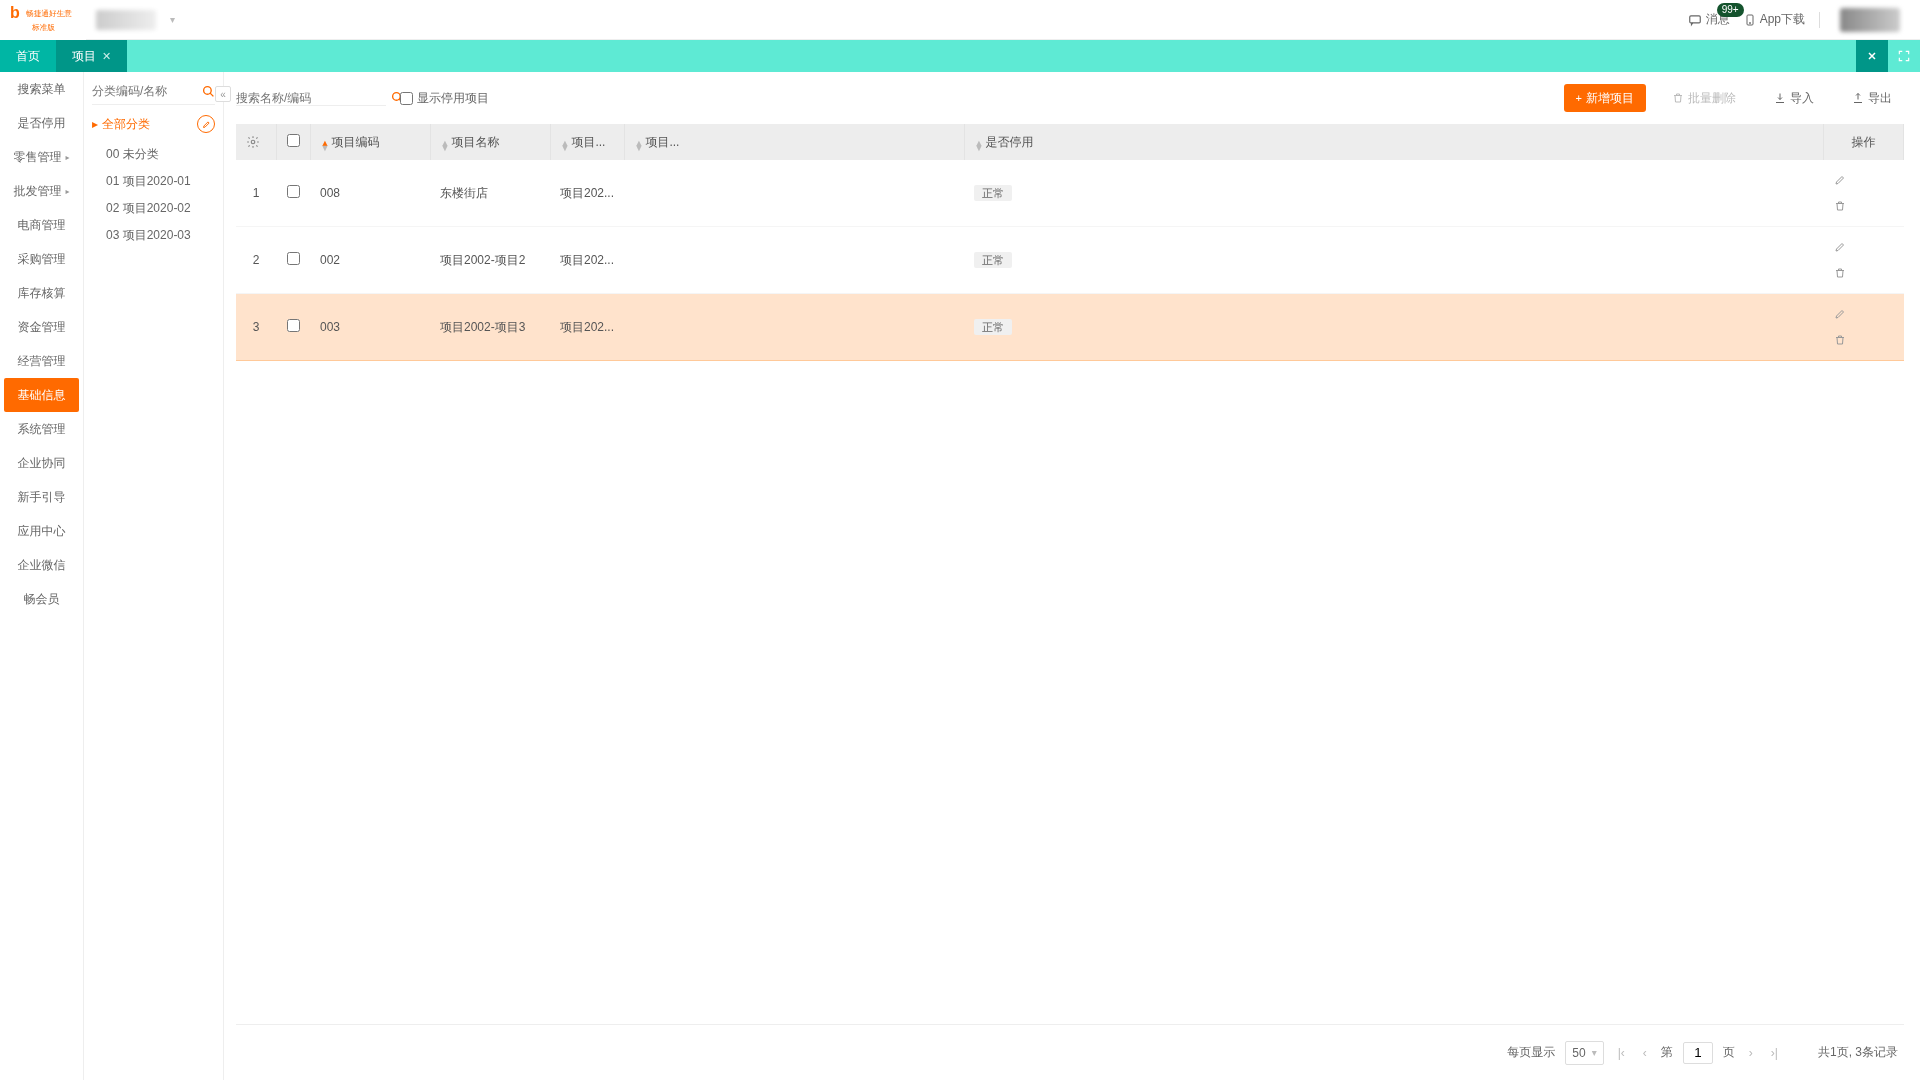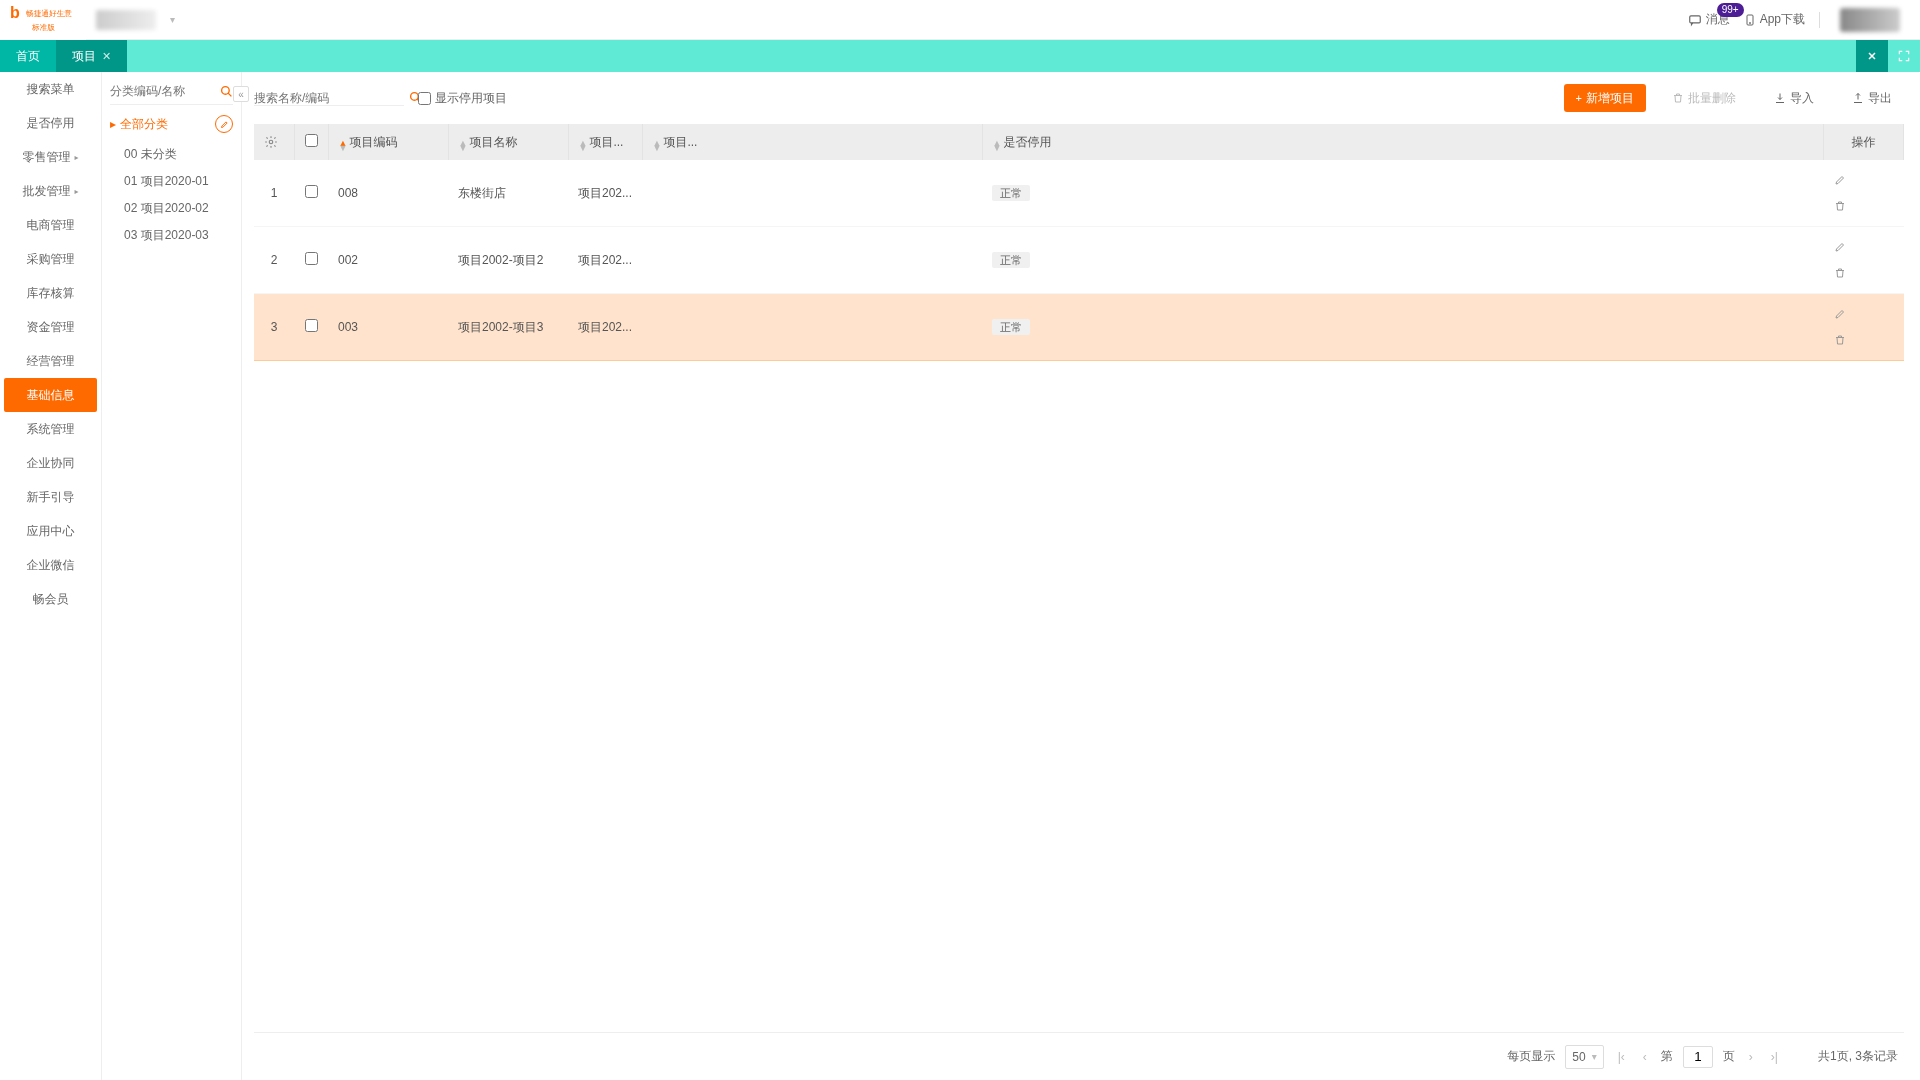"99+" .badge { background: #4c1d95 -> #14532d }
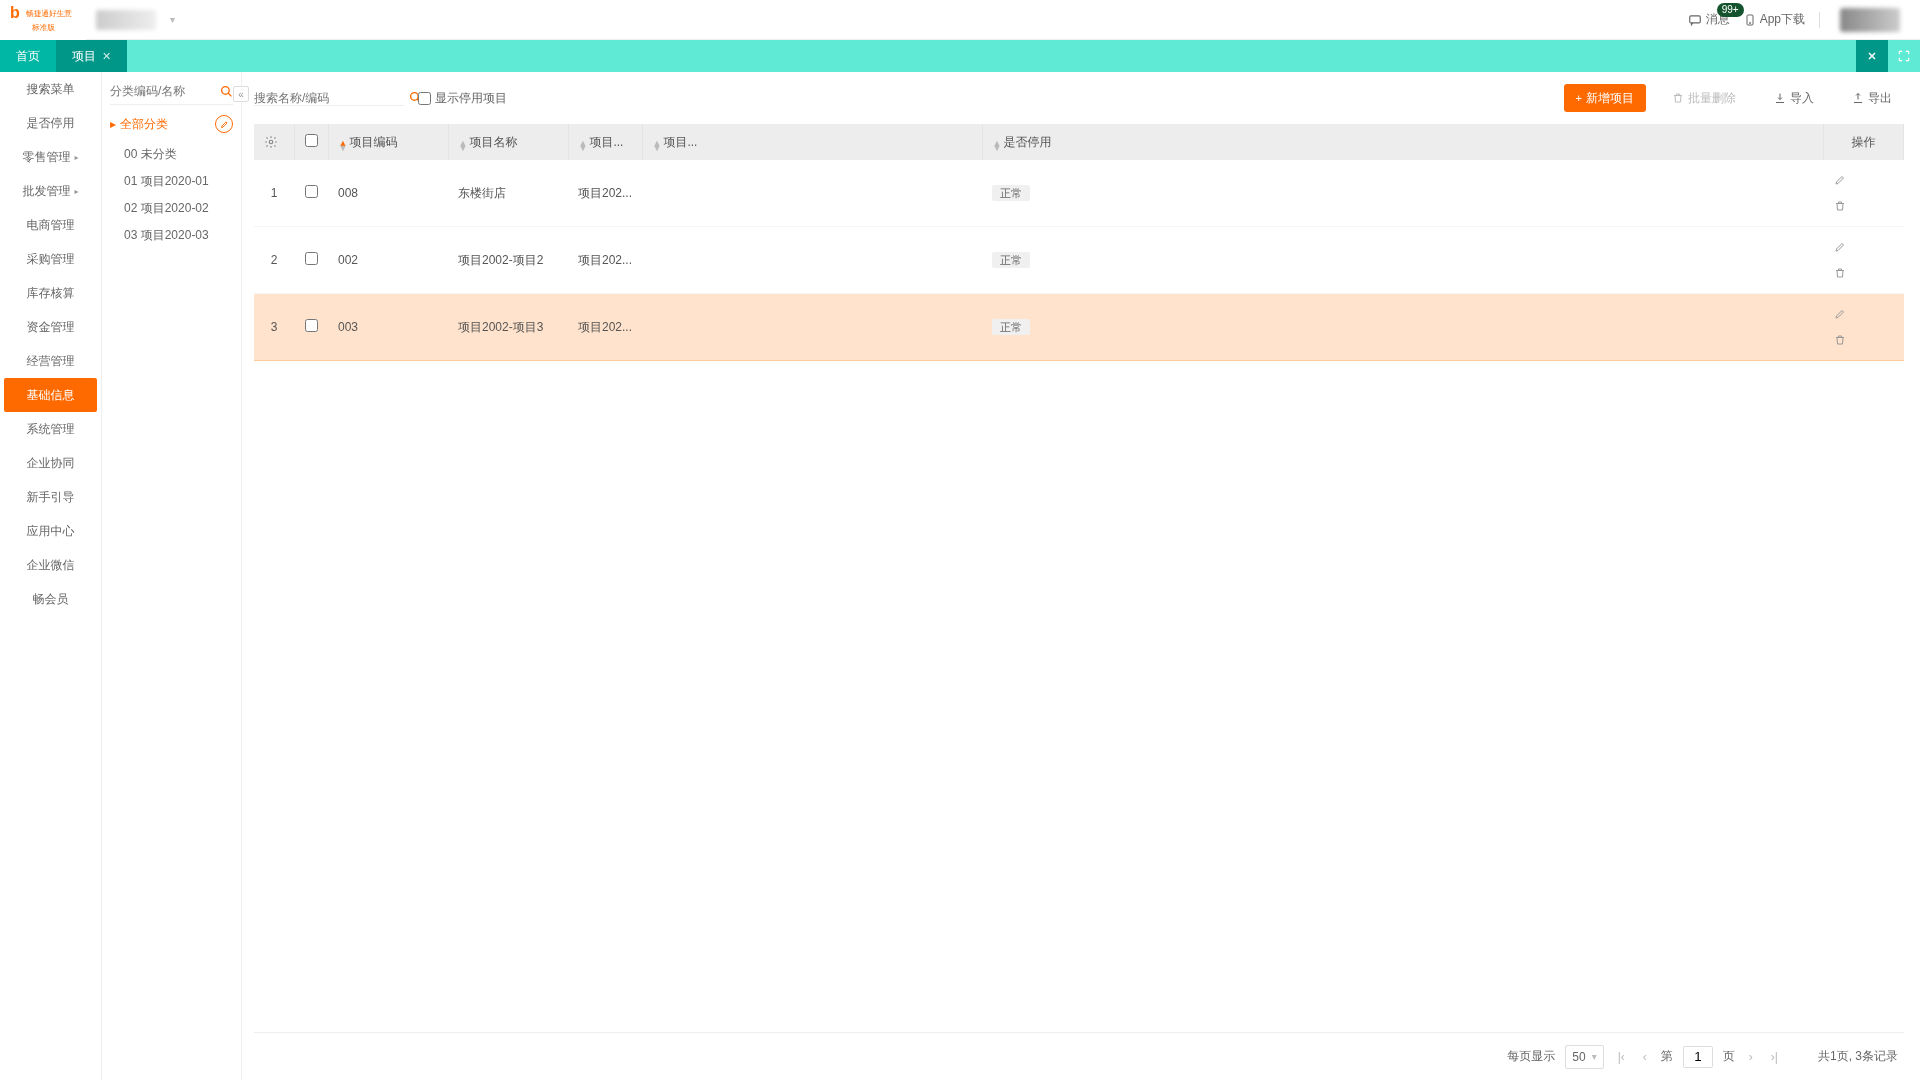"搜索菜单" .sidebar { width: 102px -> 84px }
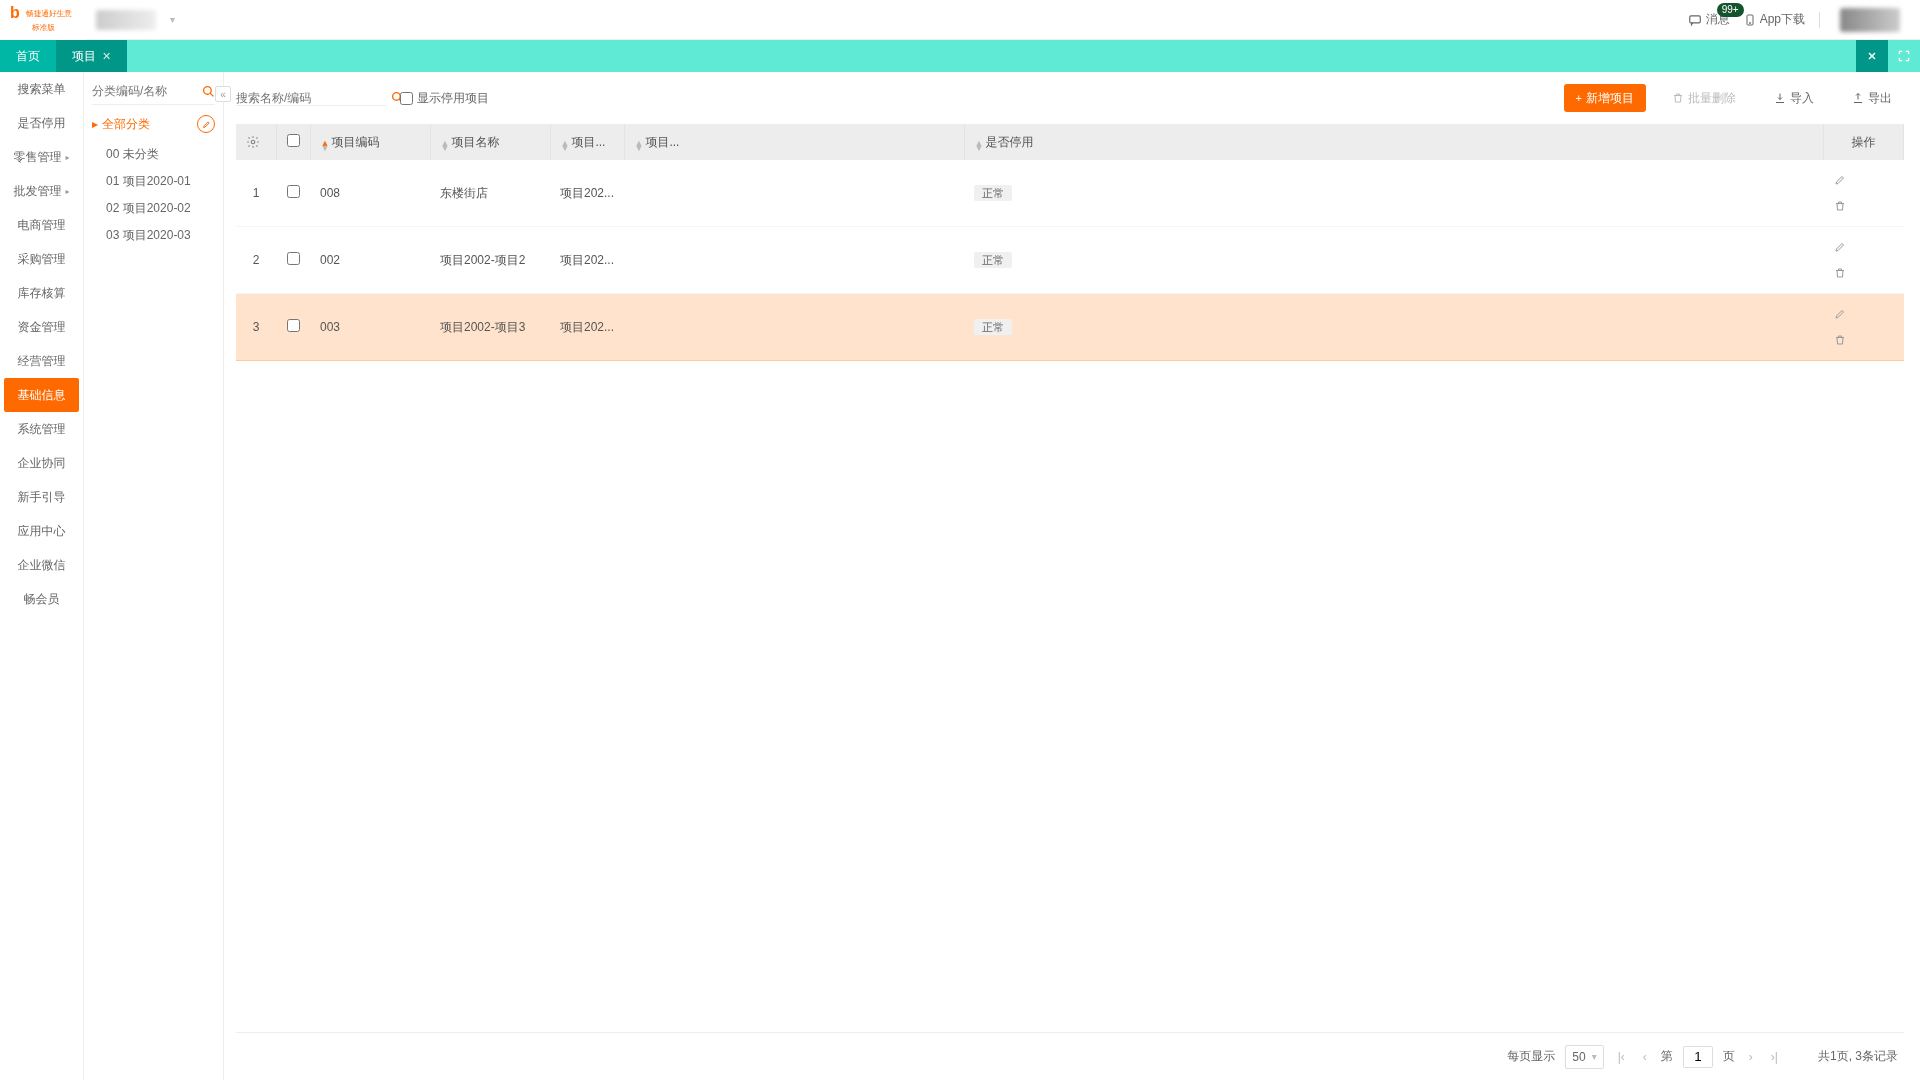"每页显示" .footer { height: 48px -> 56px }
